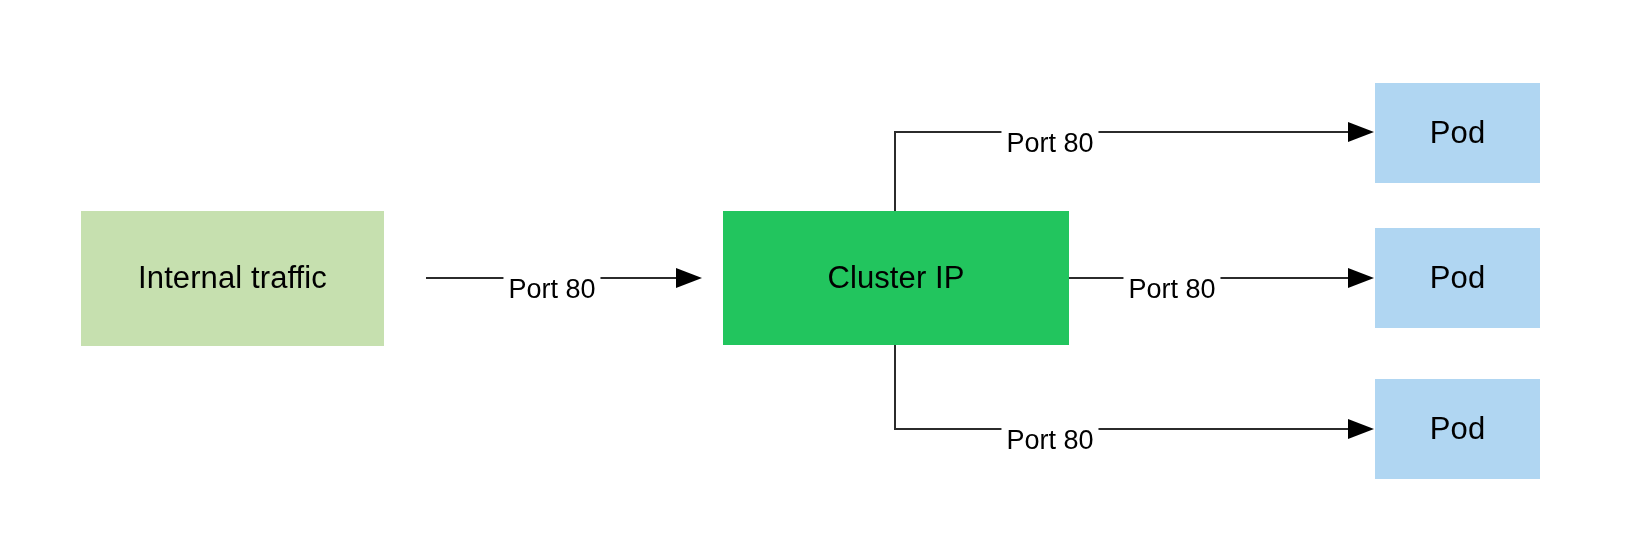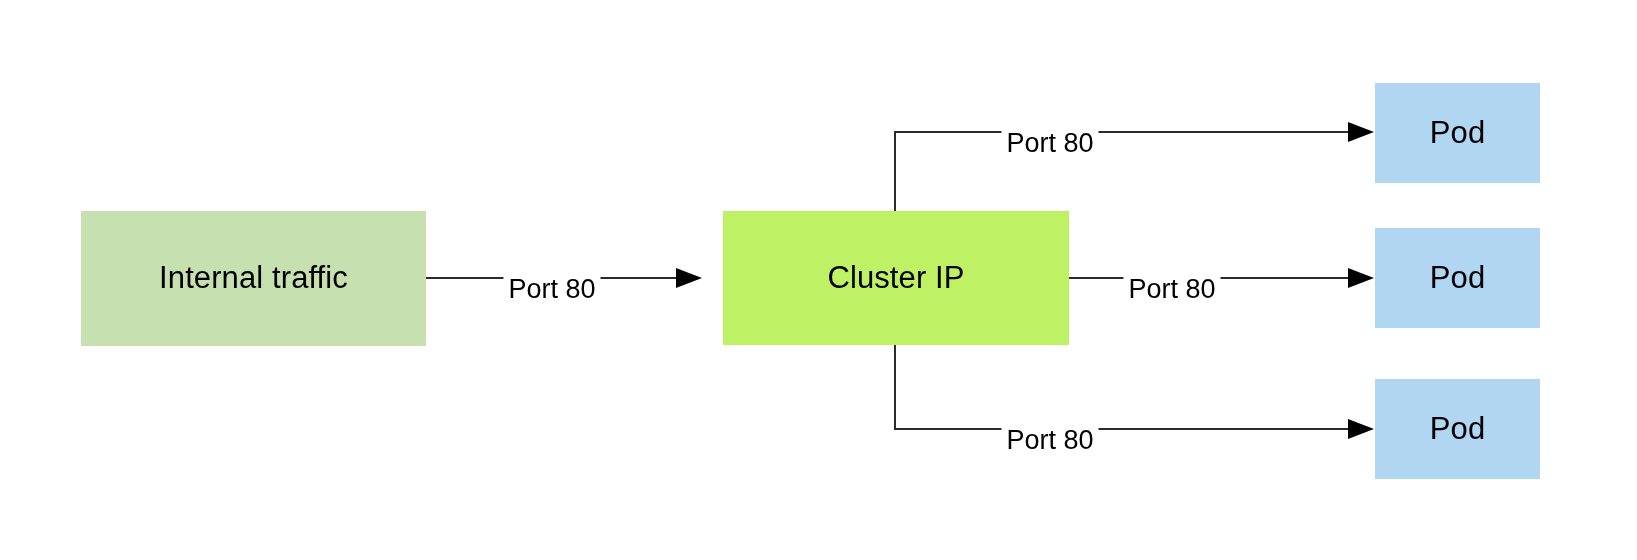"Internal traffic" .node-source { width: 345px -> 303px }
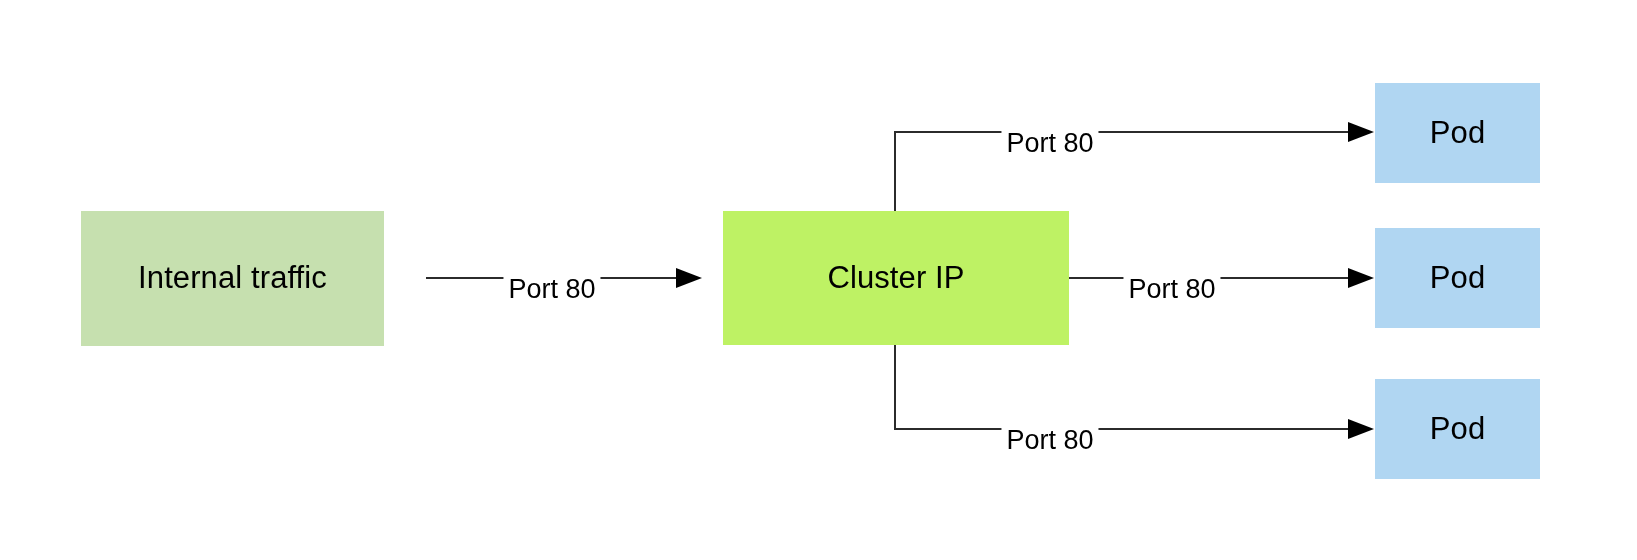"Cluster IP" .node-service { background: #bef264 -> #22c55e }
